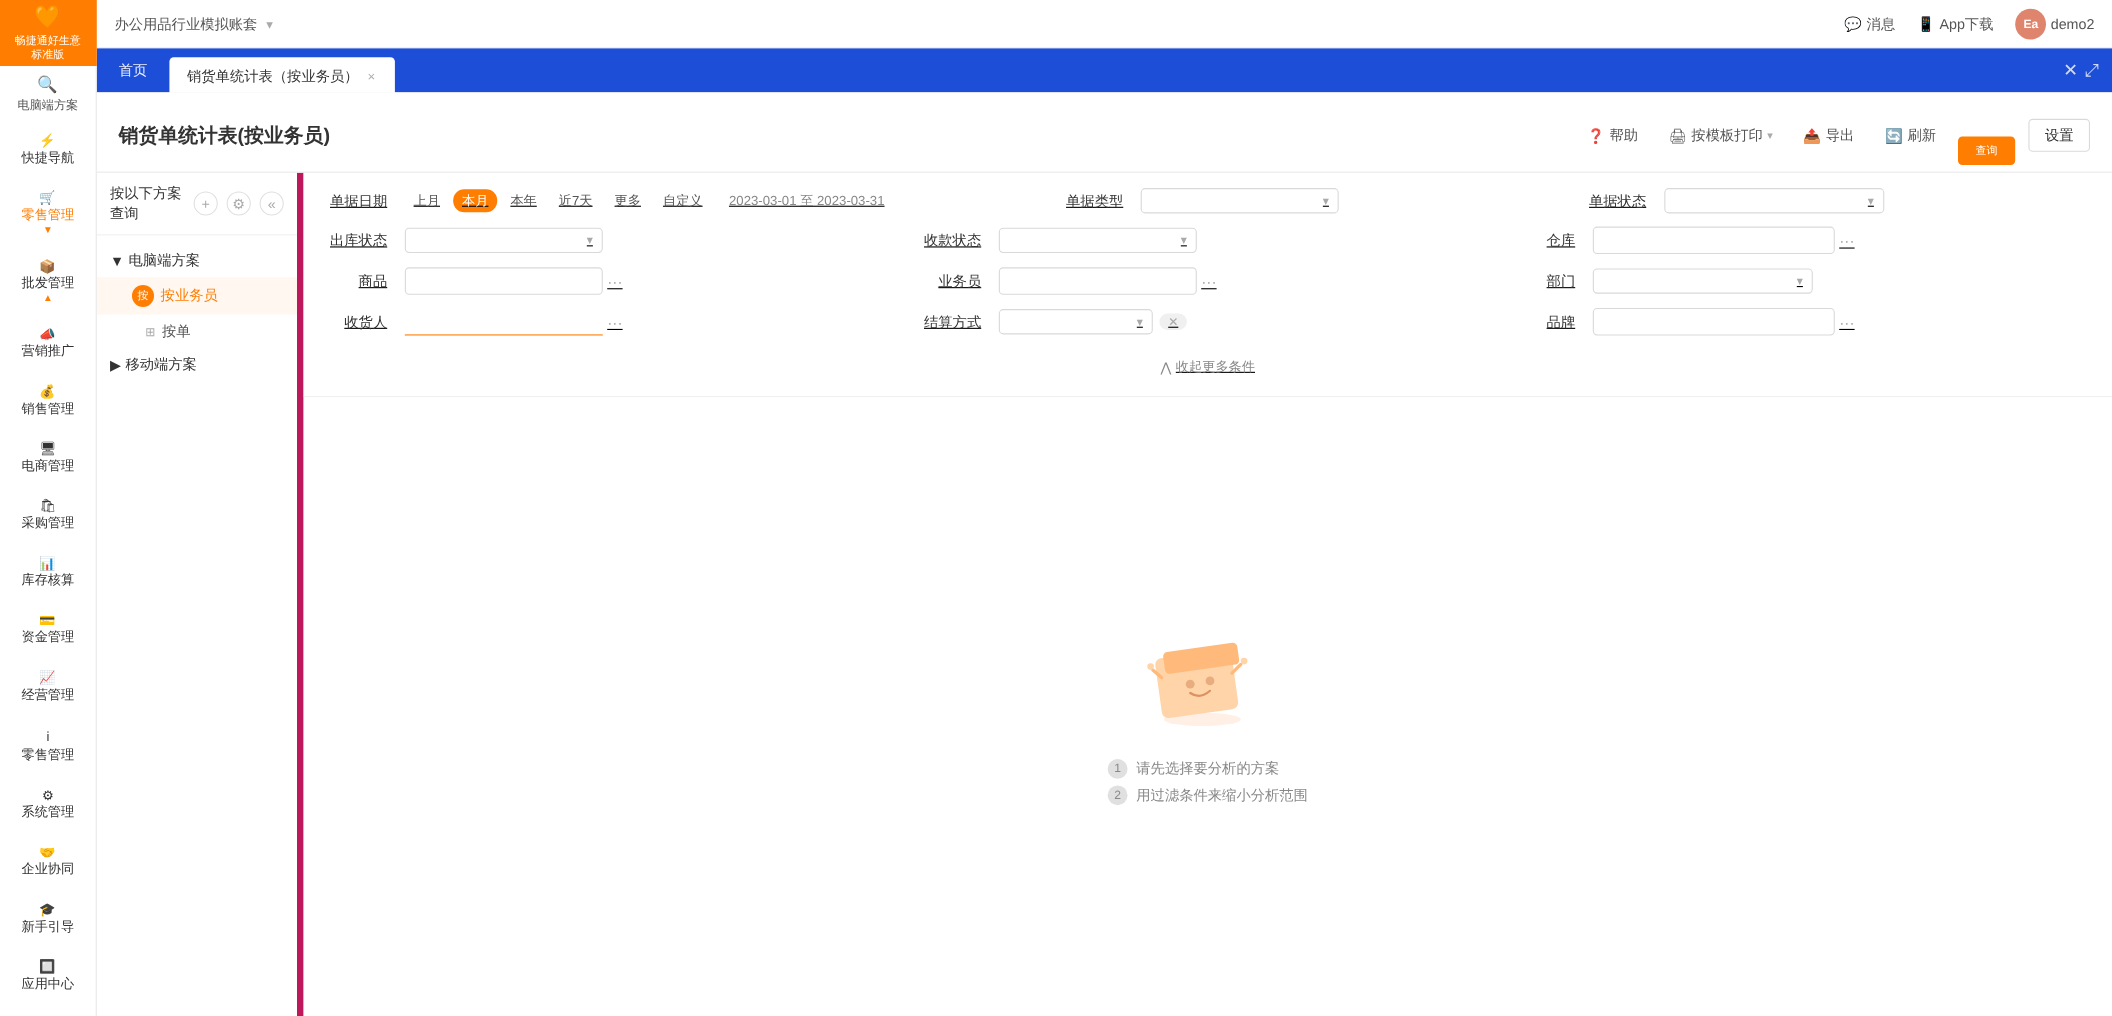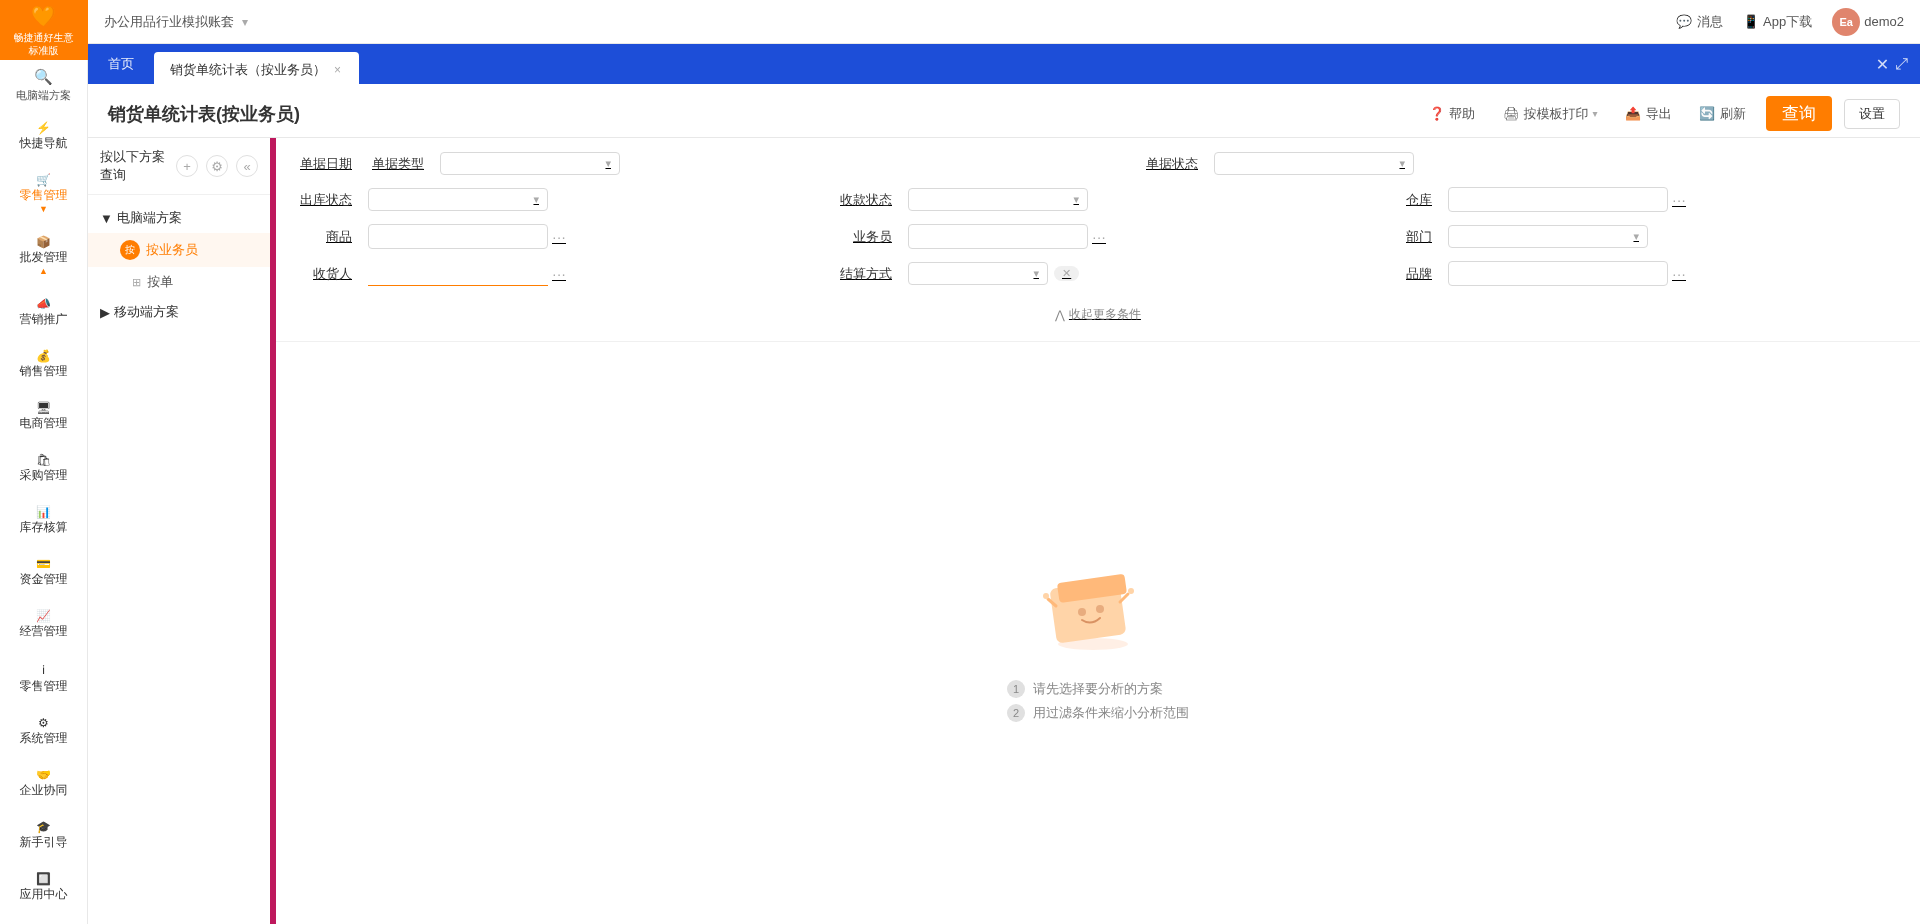"查询" .action-btn-primary { font-size: 17px -> 10px; margin-top: none -> 28px }
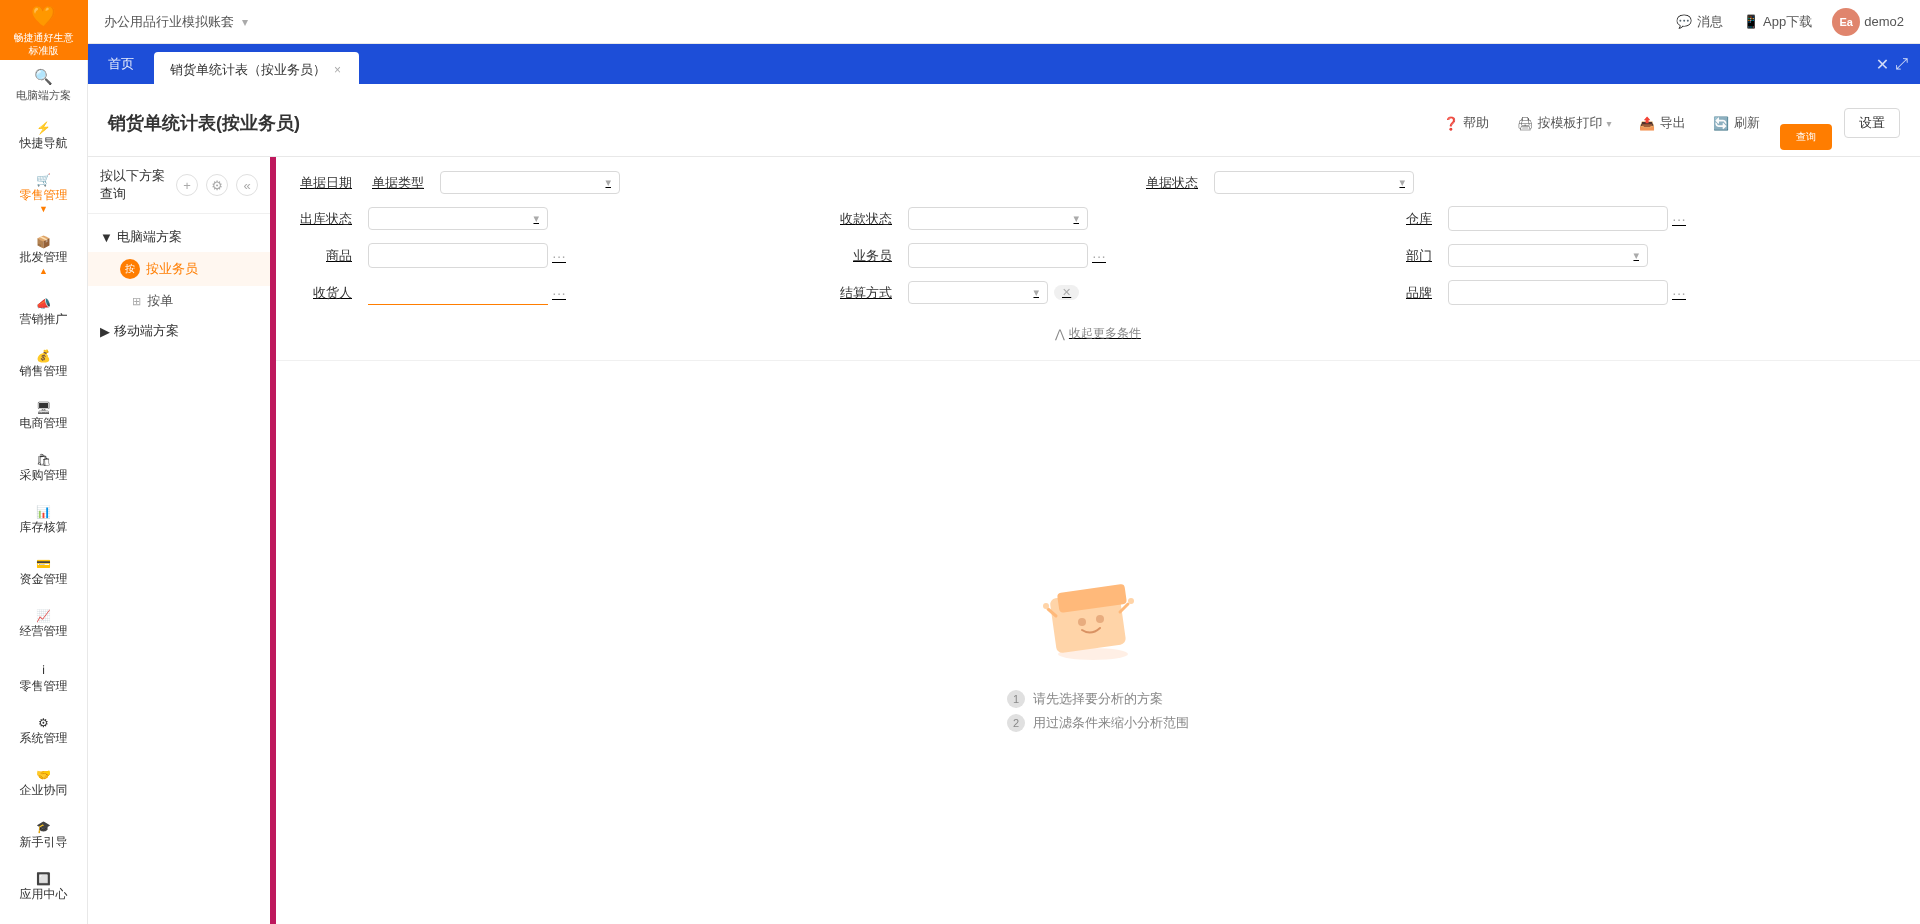"上月" div.filter-control { html: none -> <div> <div> <span>上月</span> <span>本月</span> <span>本年</span> <span>近7天</span> <span>更多</span> <span>自定义</span> </div> <span>2023-03-01 至 2023-03-31</span> </div> }
